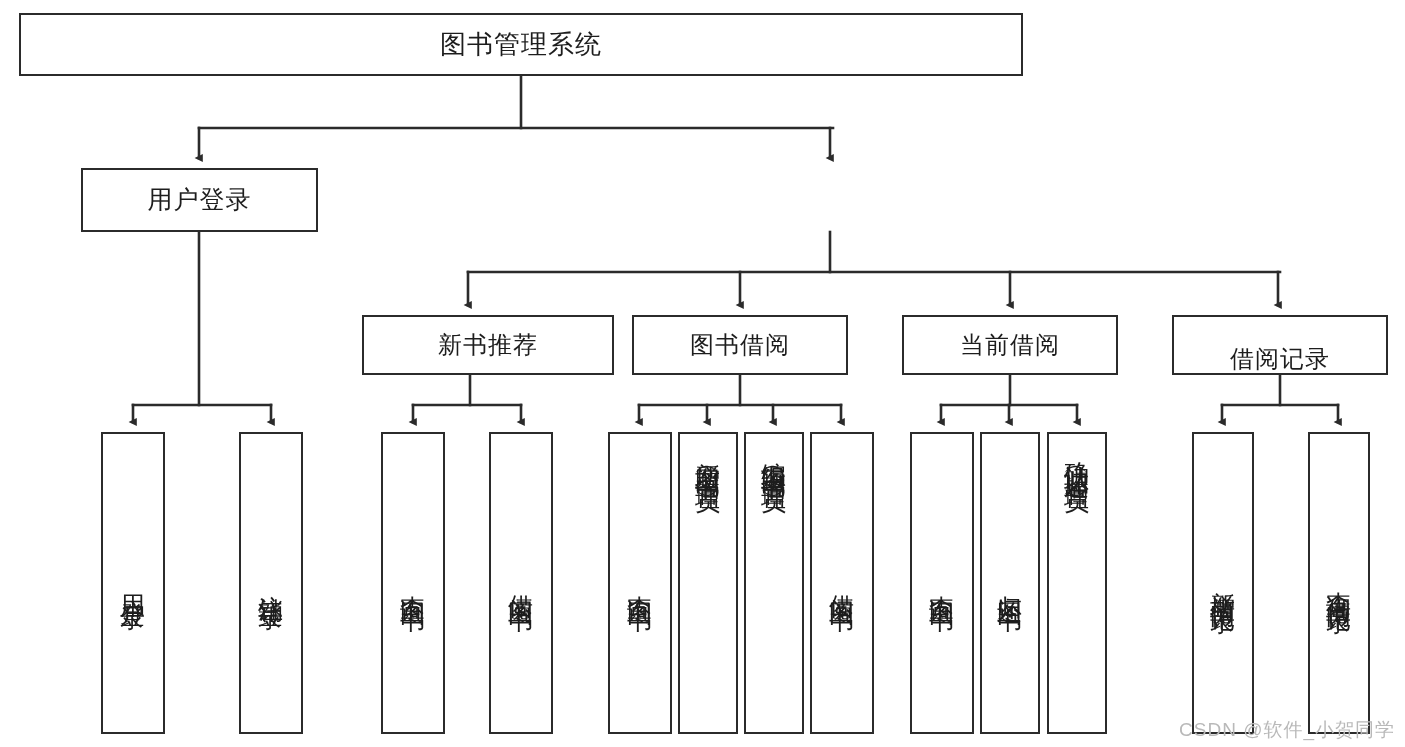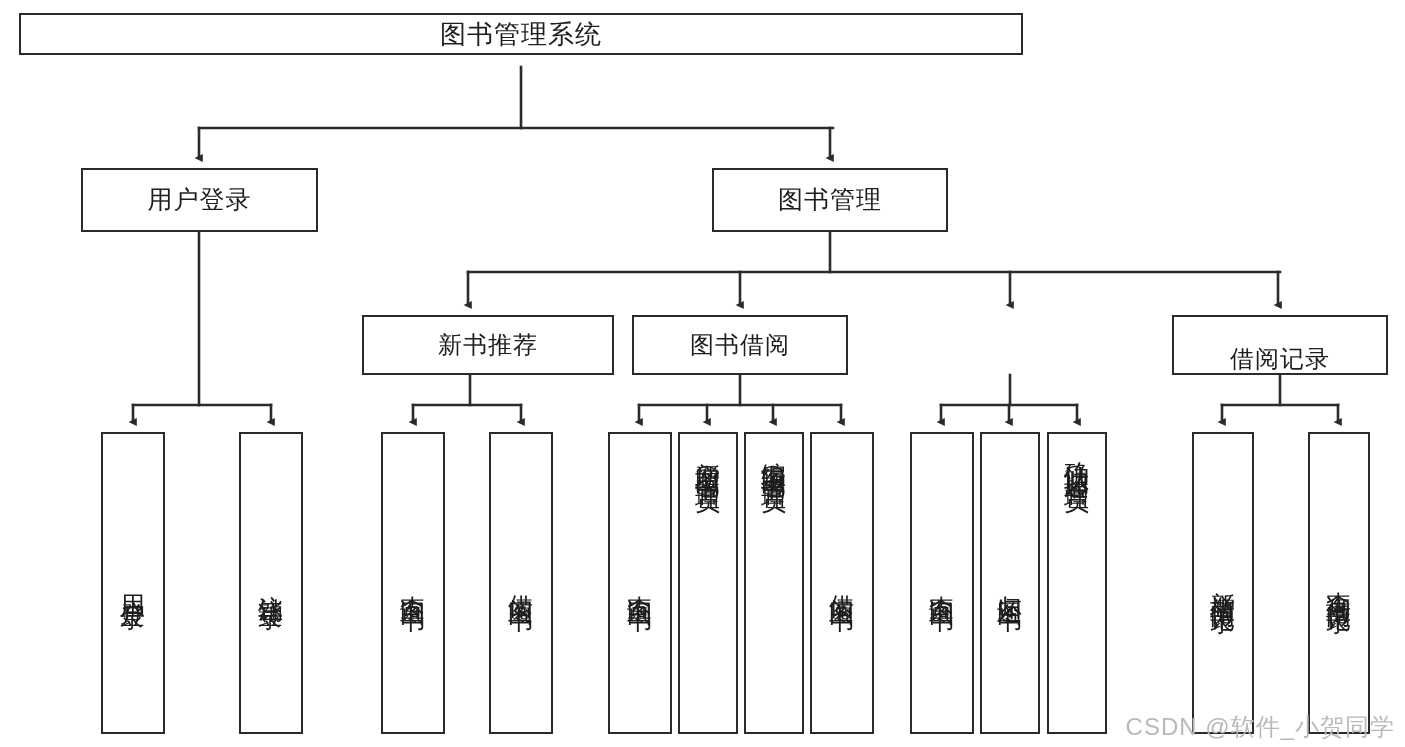"图书管理系统" div.node { height: 42px -> 63px }
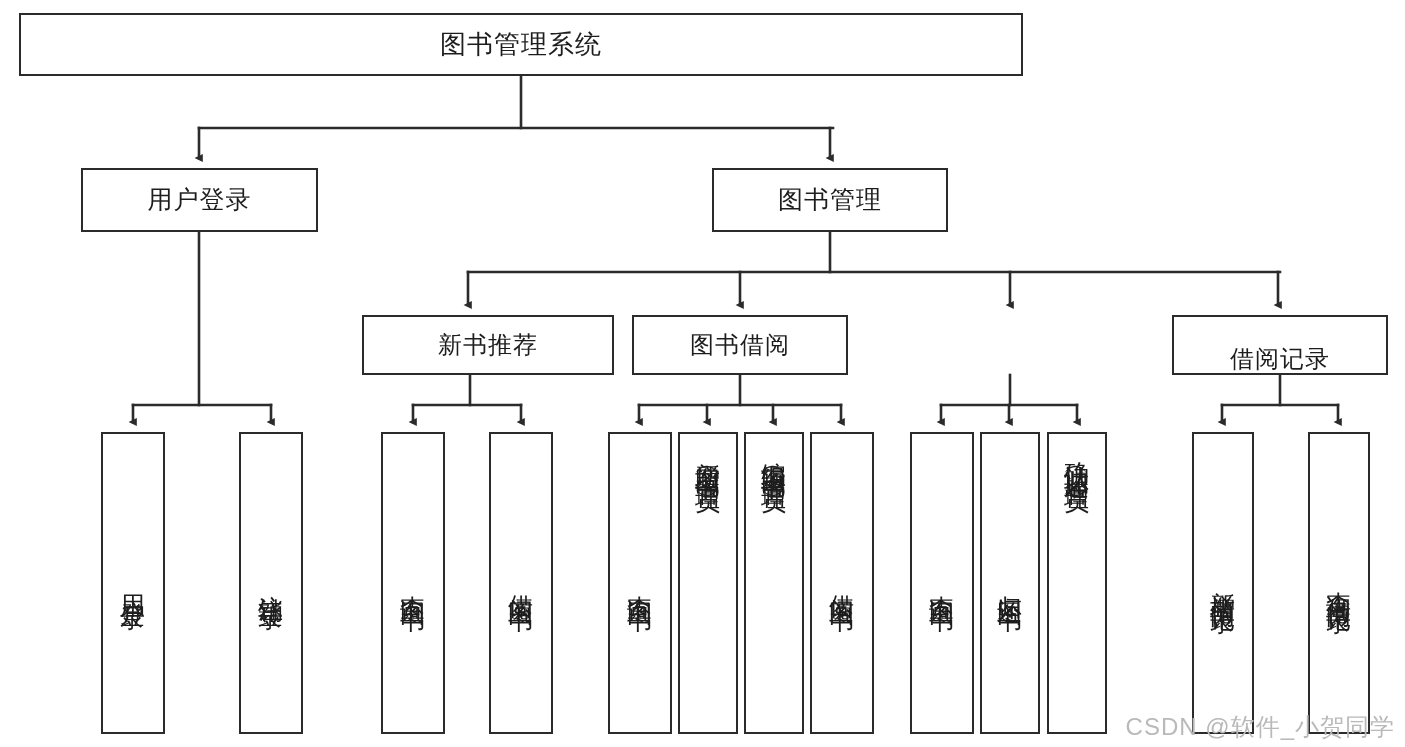"图书管理" div.node { html: <div> <span>图书管理</span> </div> -> none }
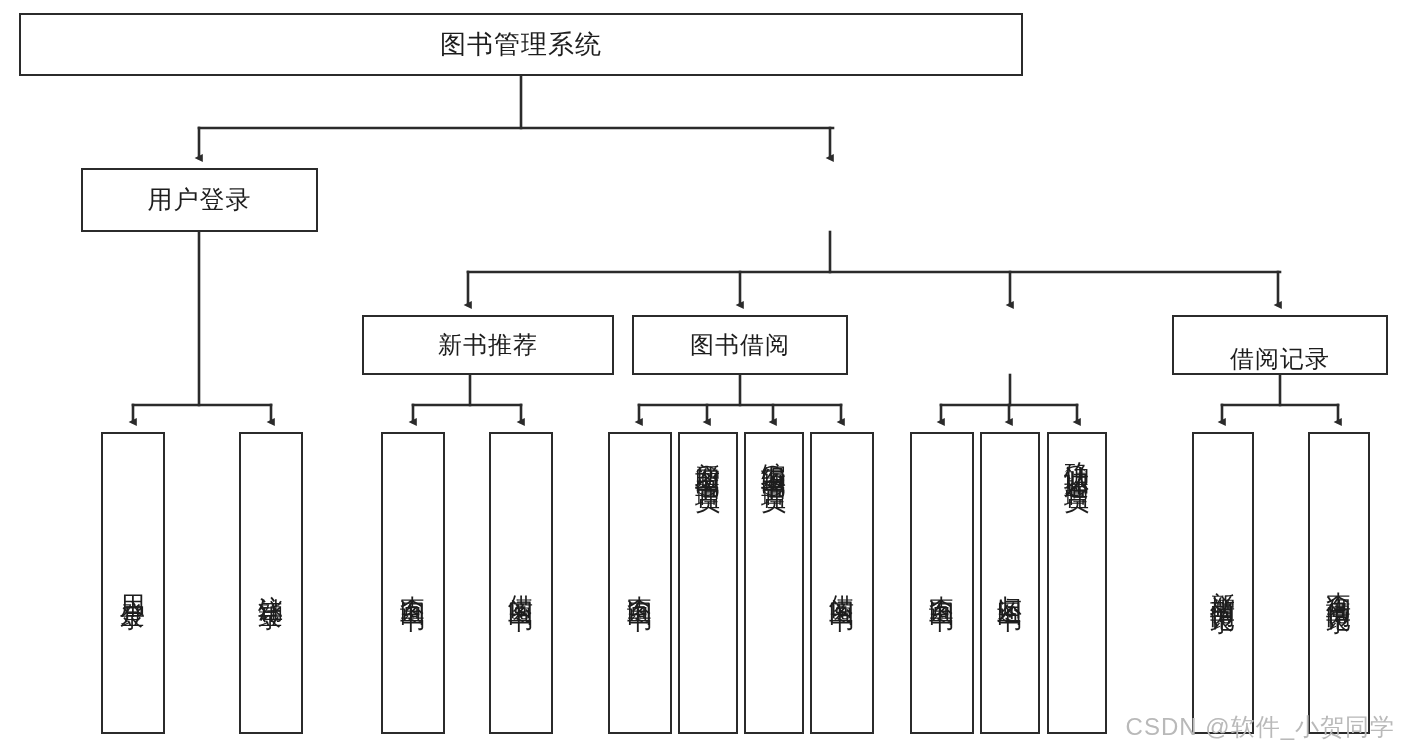"当前借阅" div.node { html: none -> <div> <span>当前借阅</span> </div> }
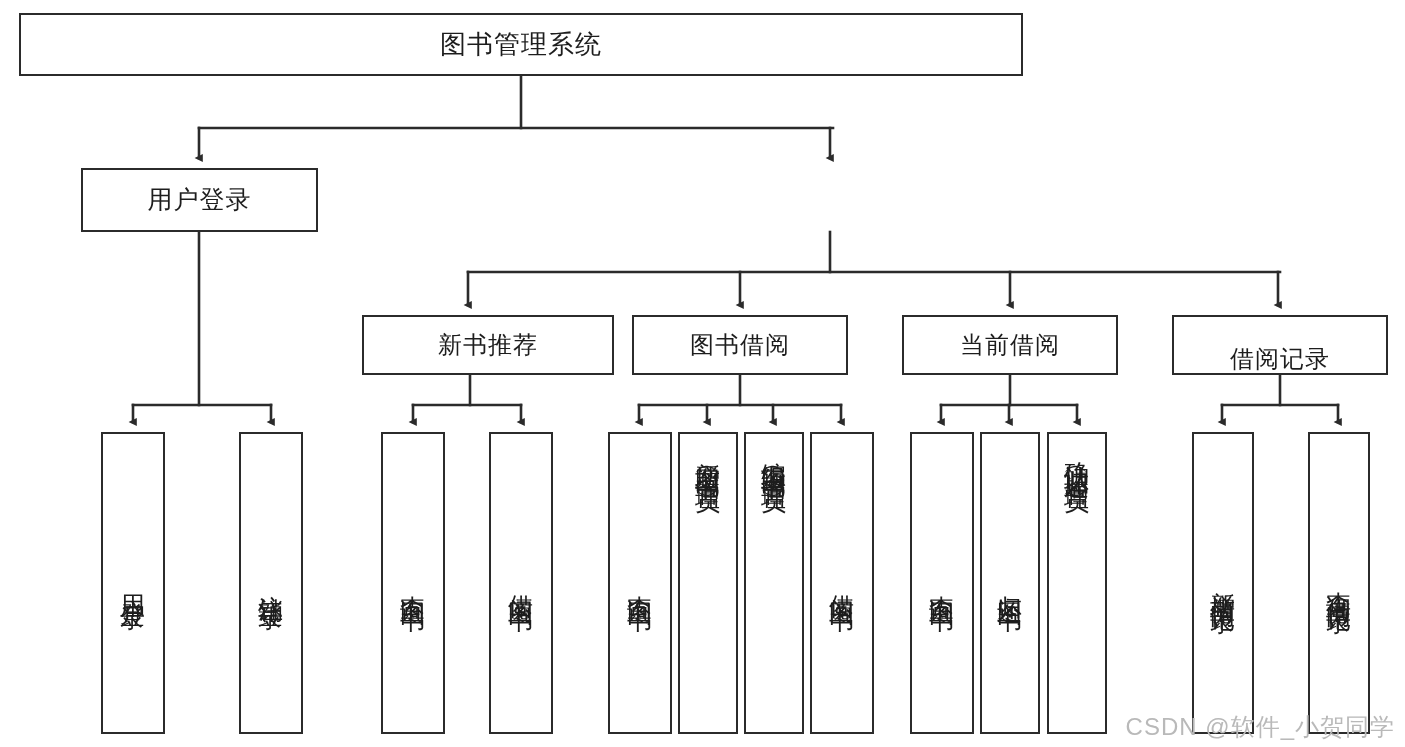"CSDN @软件_小贺同学" .watermark { font-size: 24px -> 19px }
